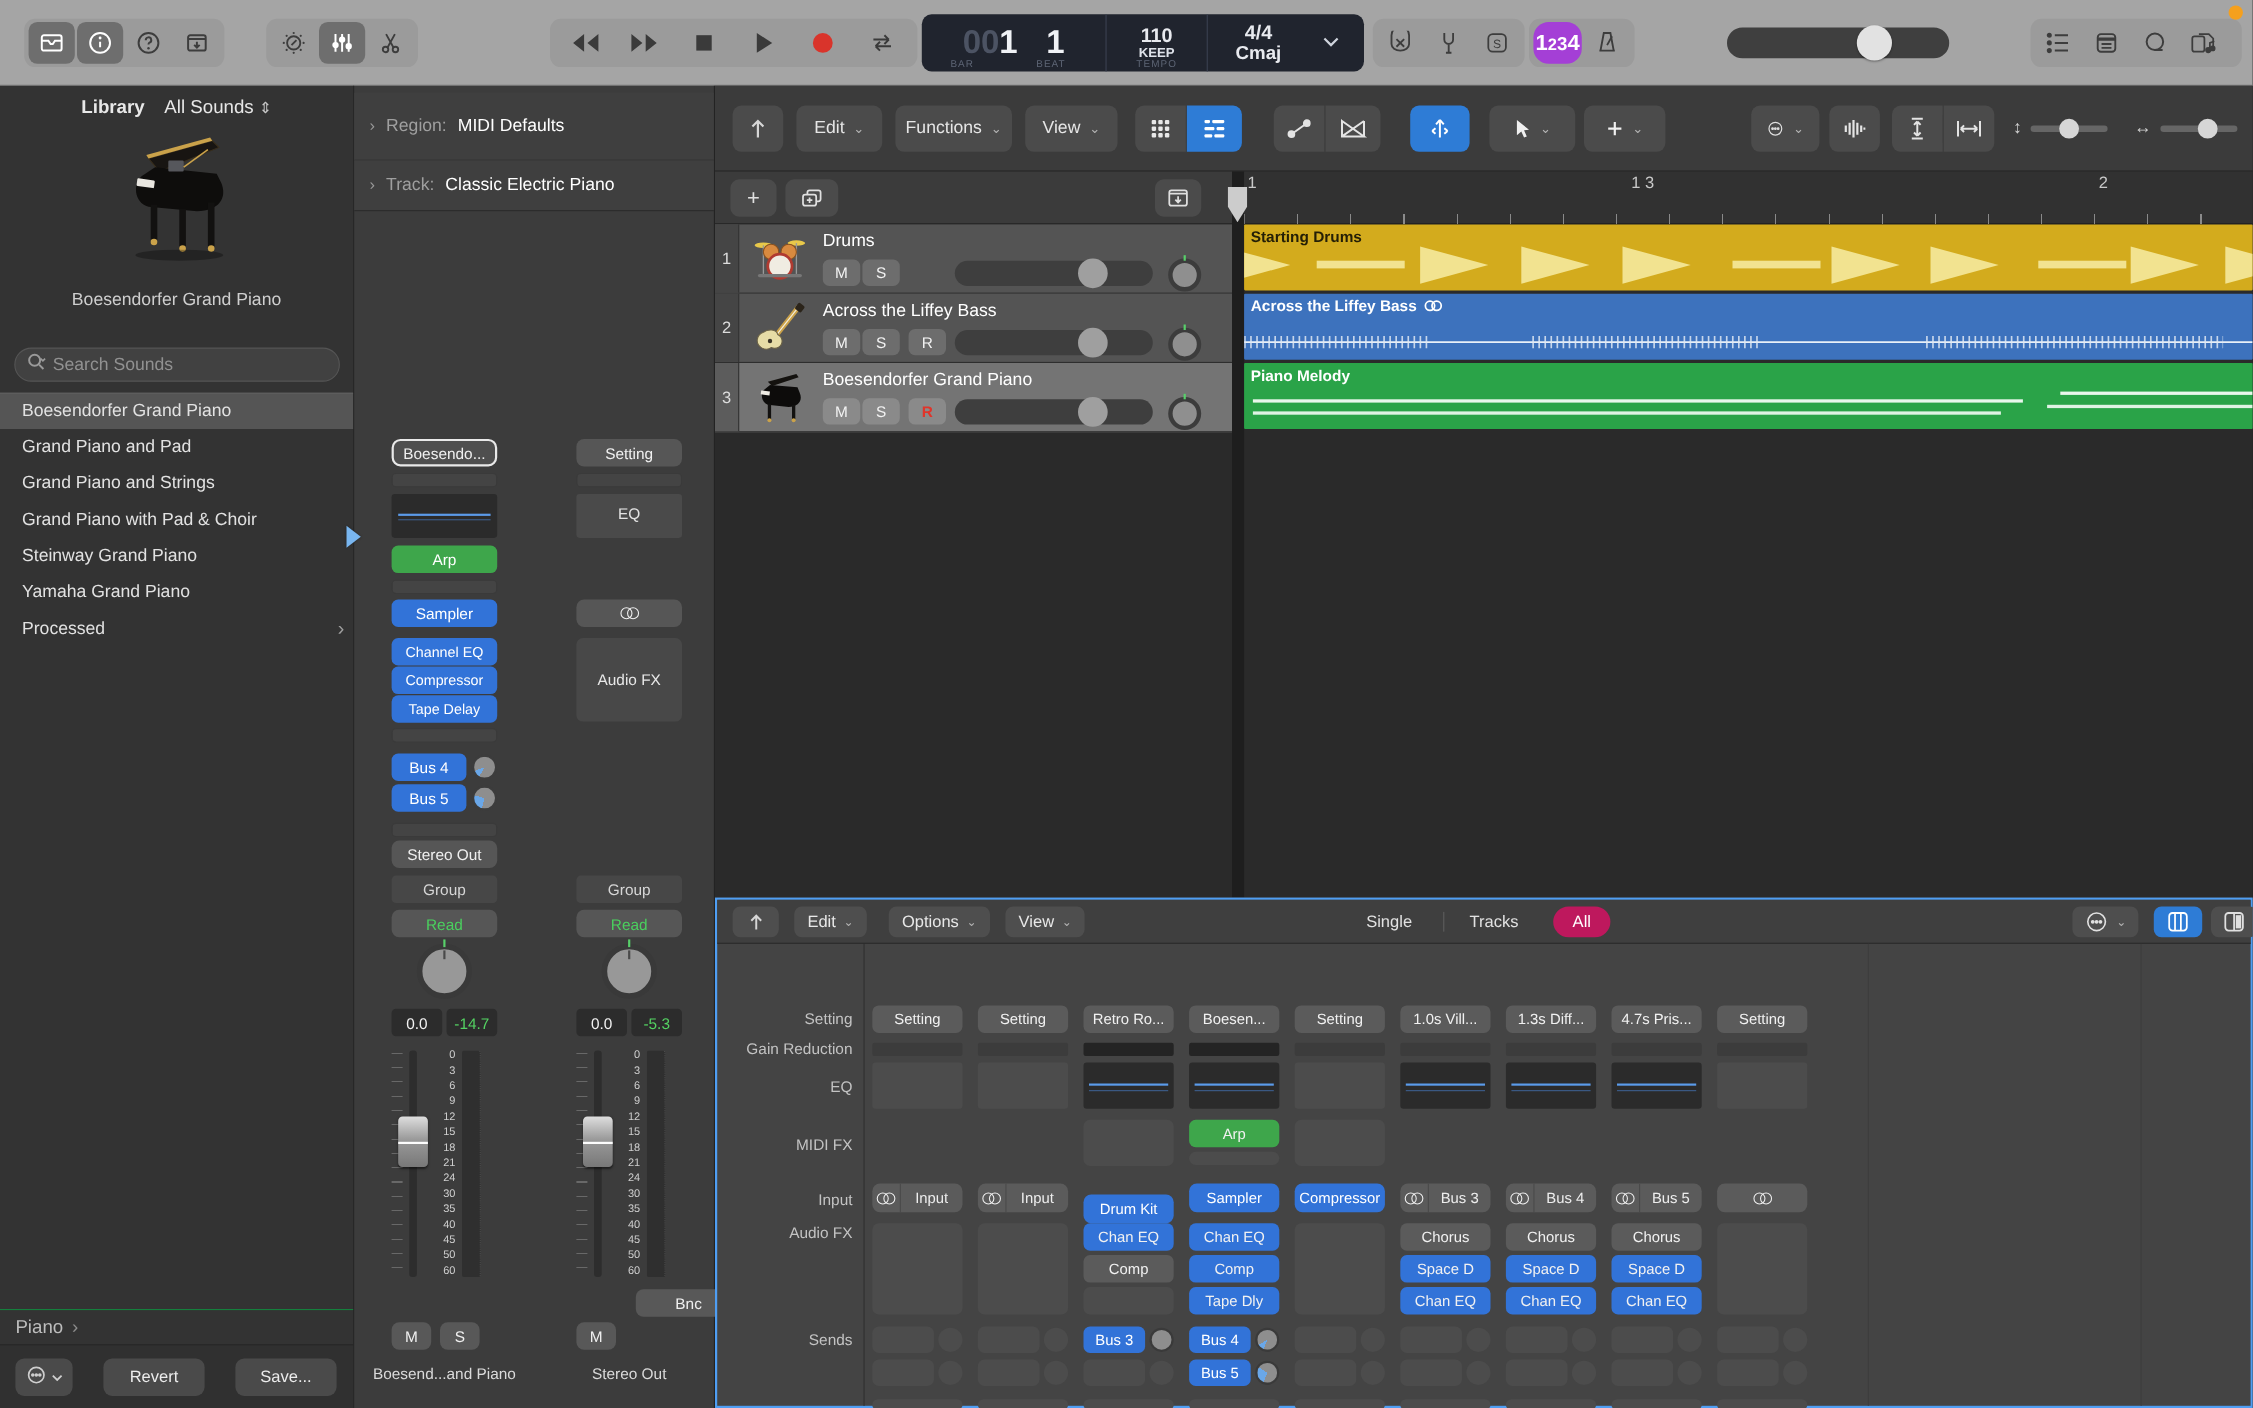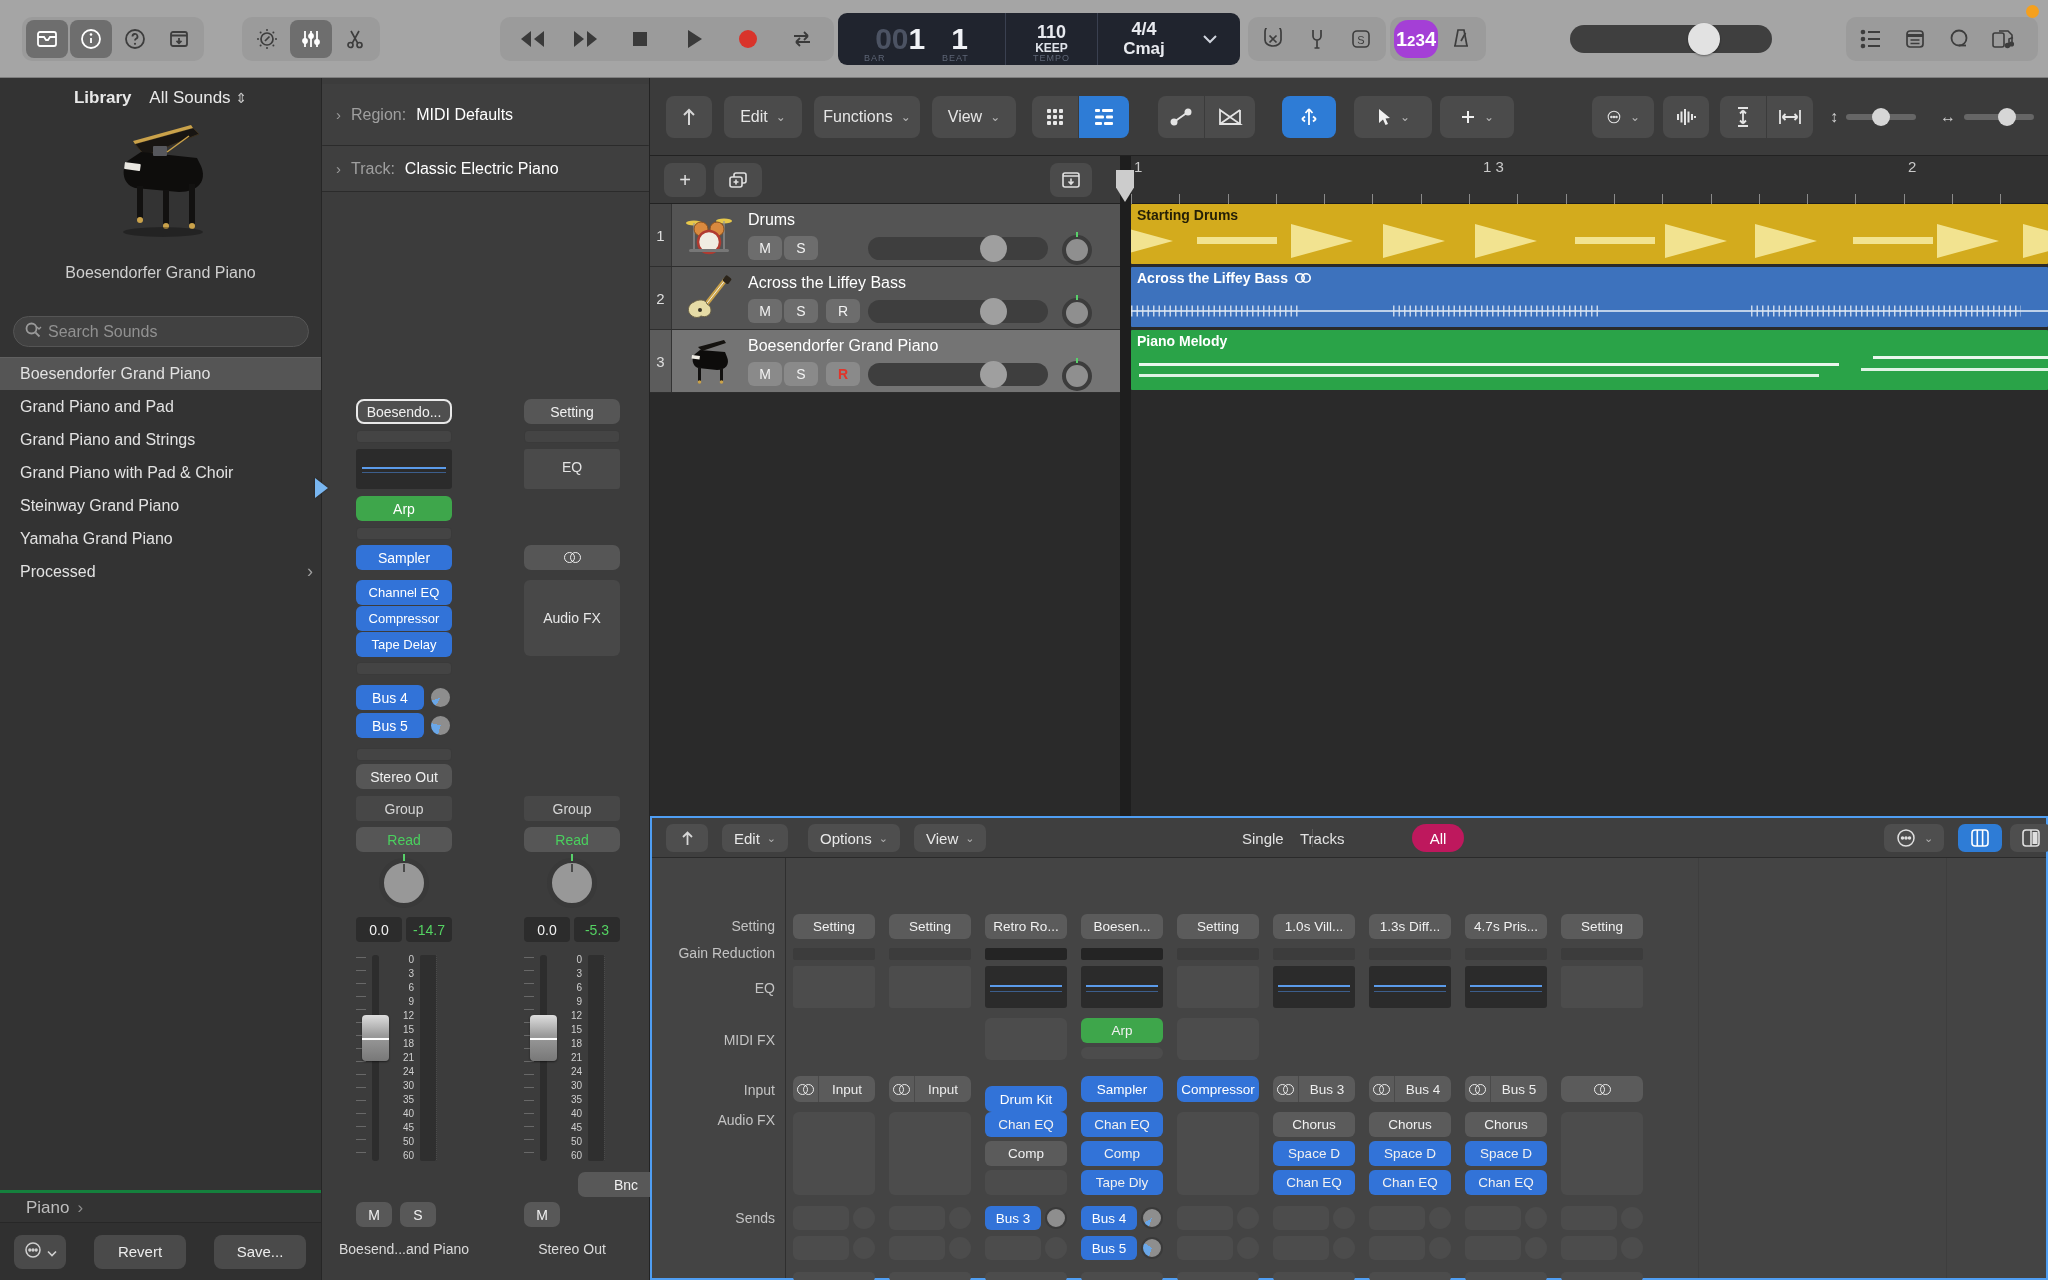"Tracks" div.mx-mode { left: 636px -> 672px }
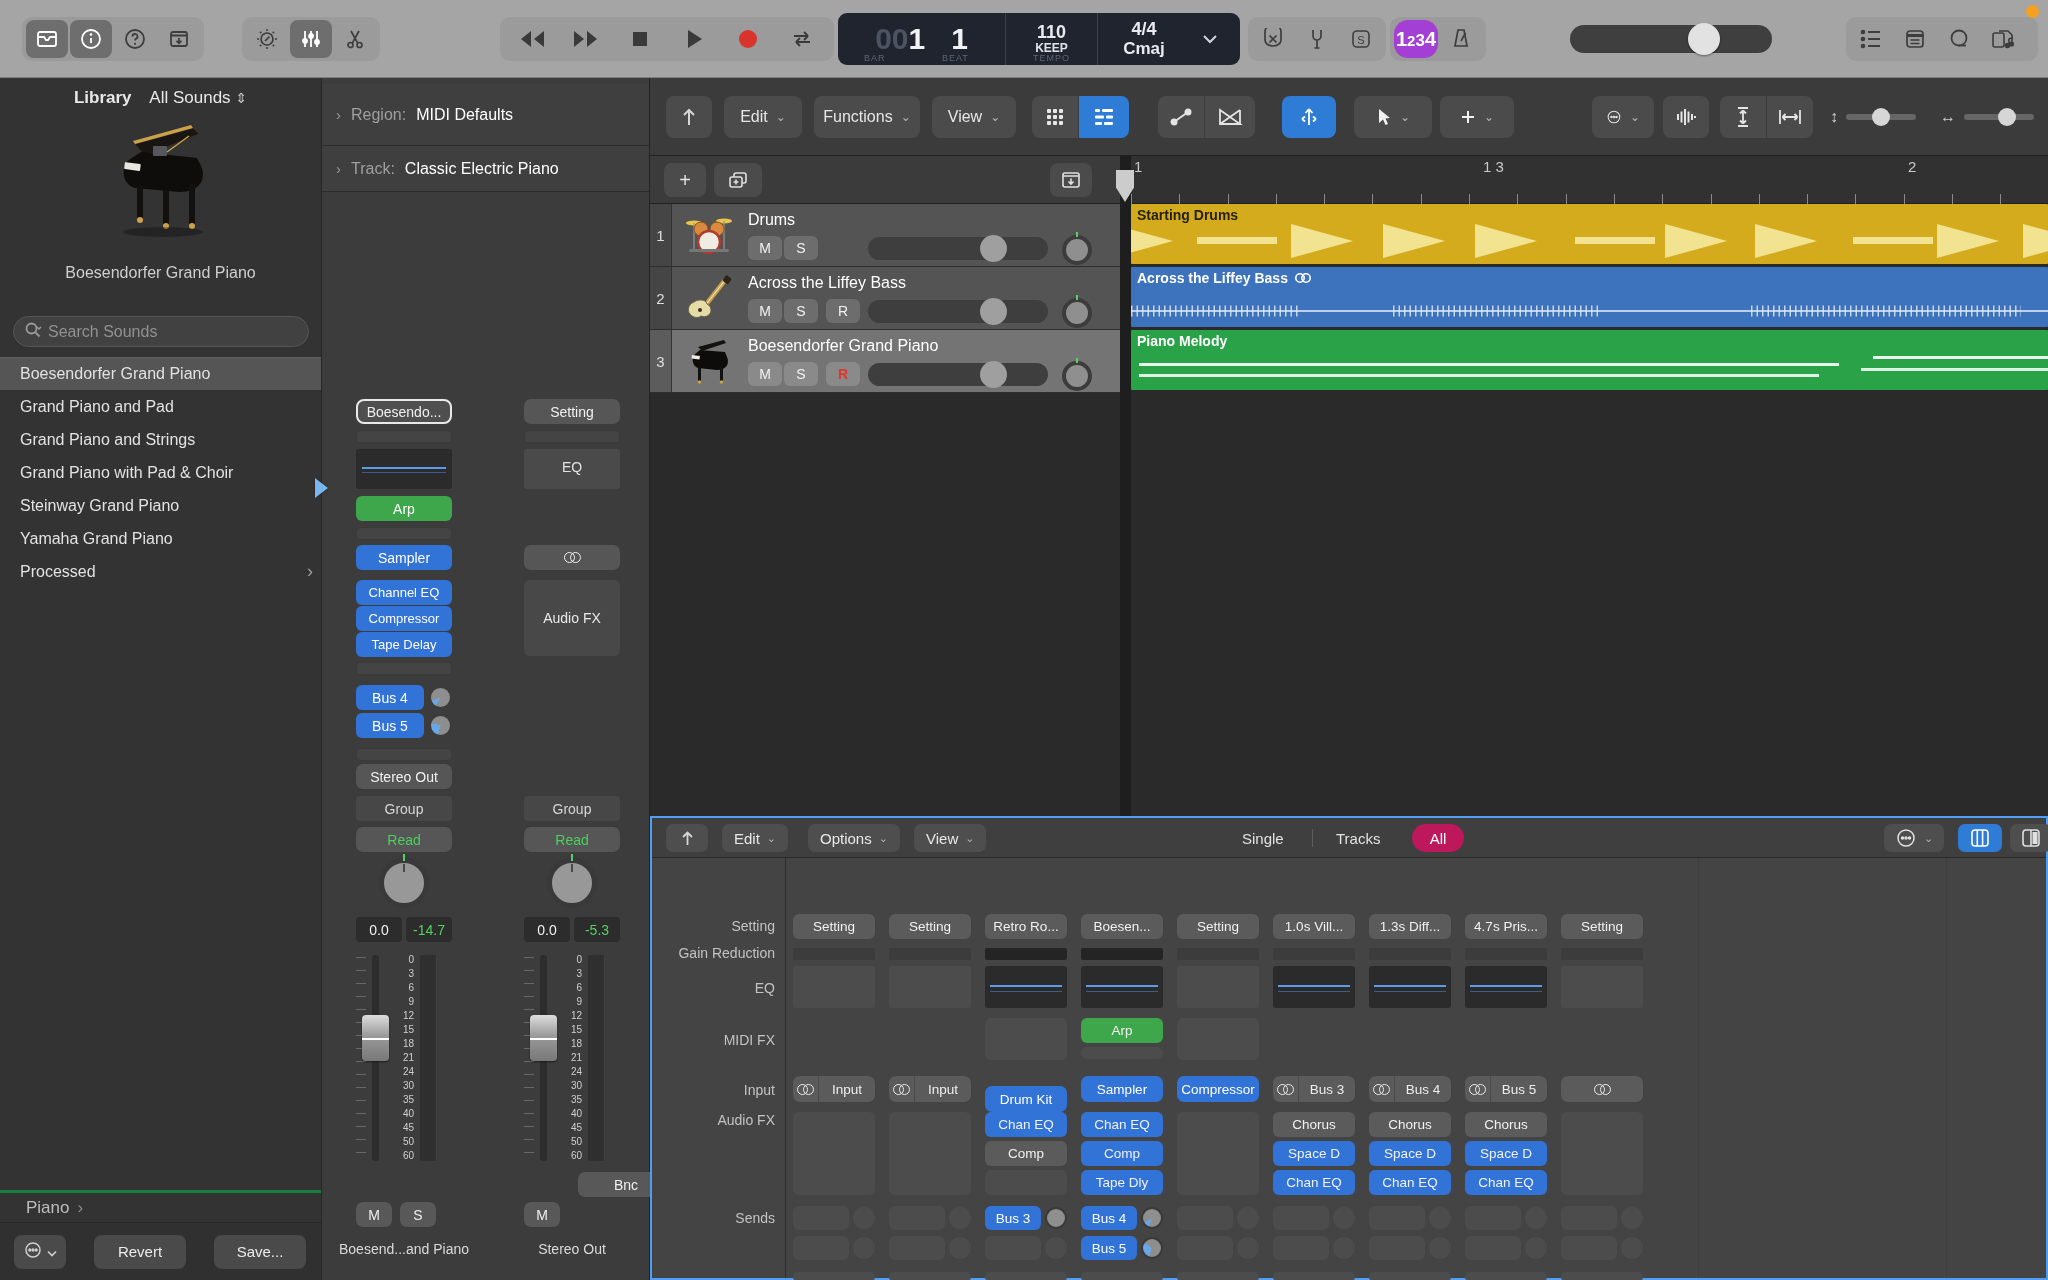"Piano" .lib-footer-bc { border-top: 3px solid #15803d -> 1px solid #15803d; padding-left: 26px -> 14px }
